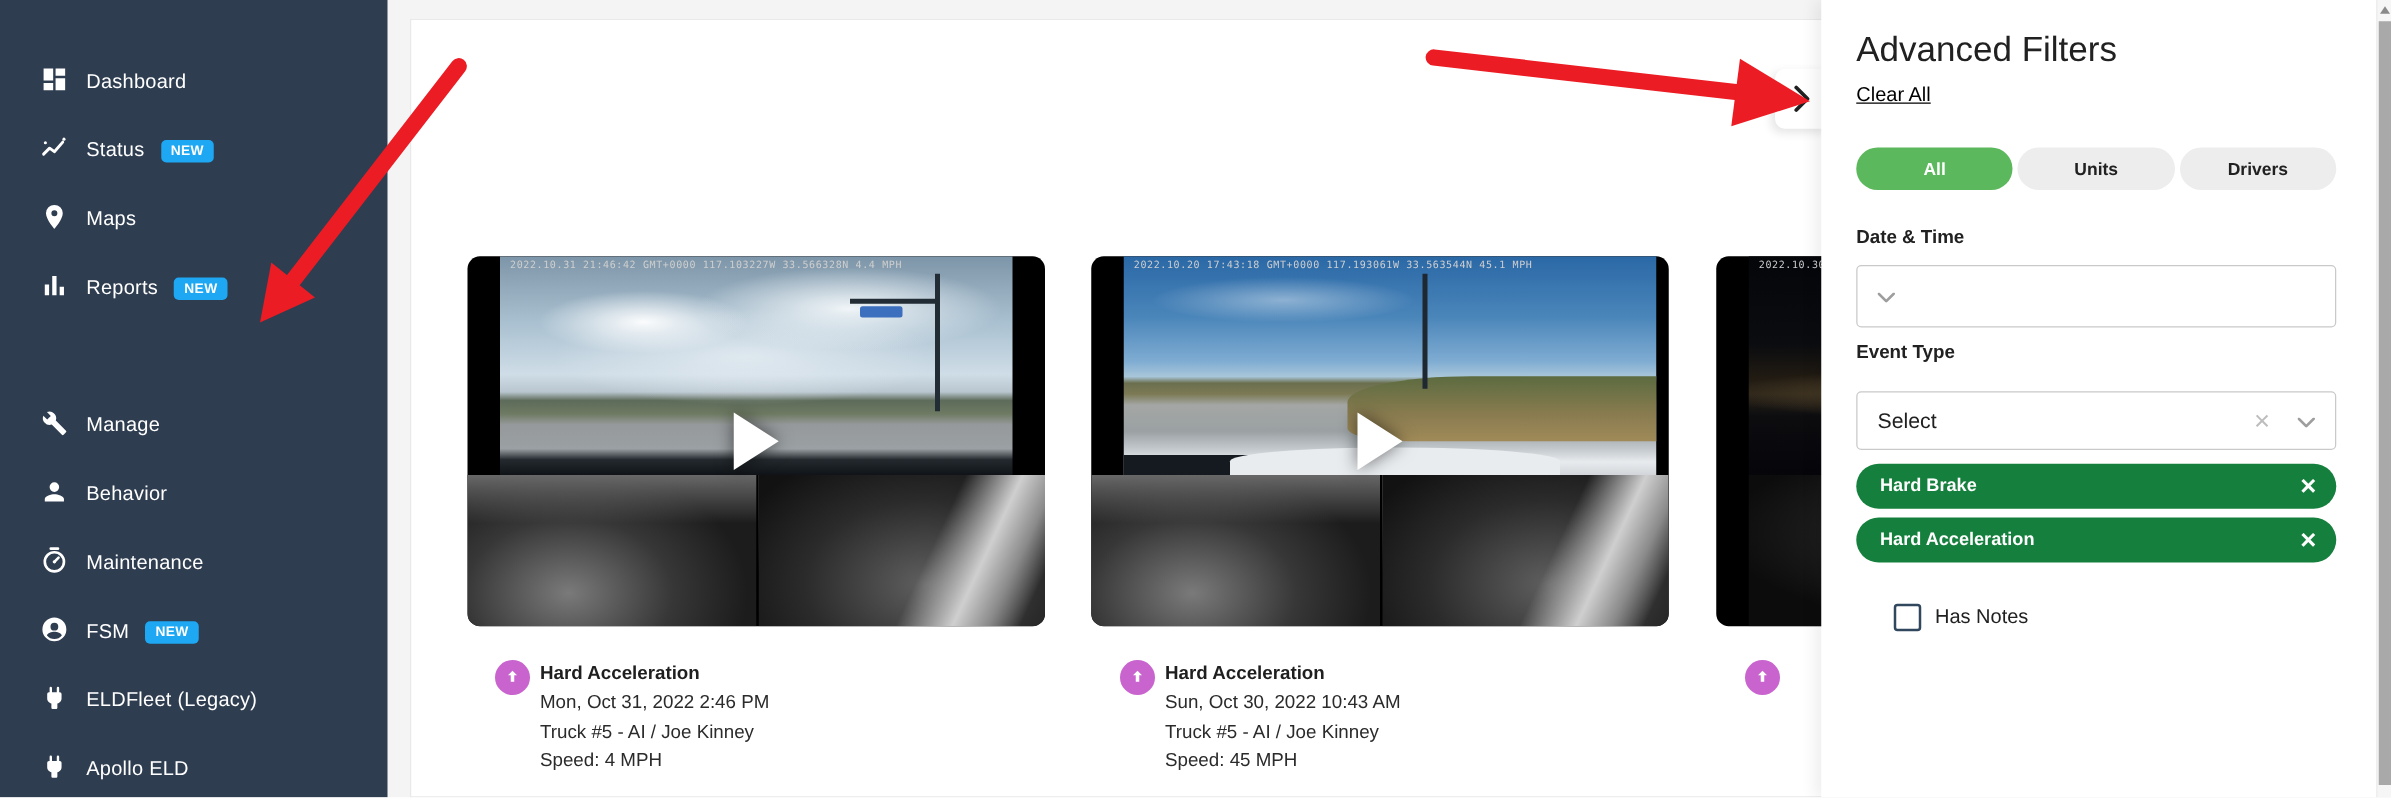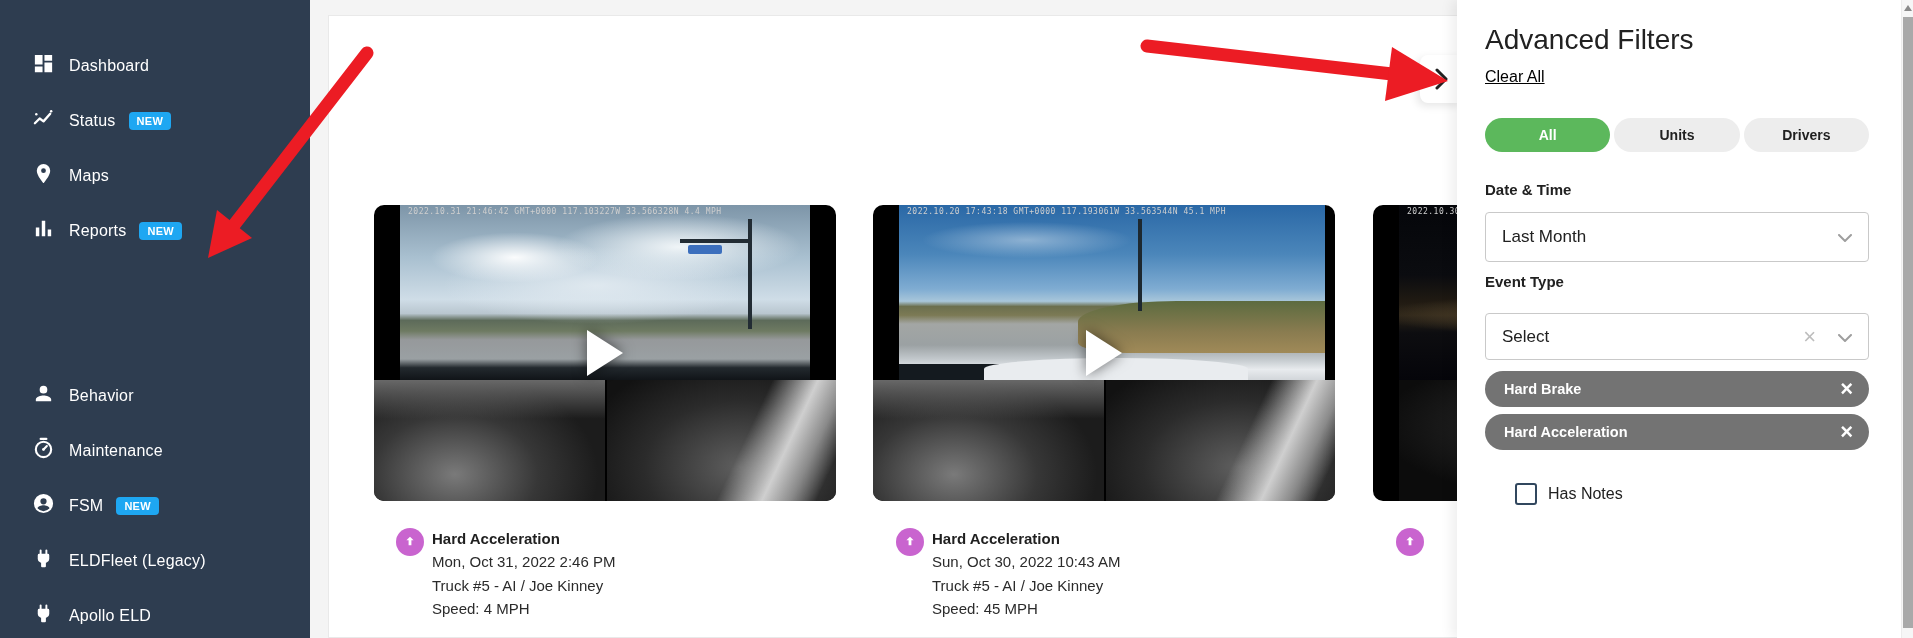"Last Month" span.grow { html: <span>Last Month</span> -> none }
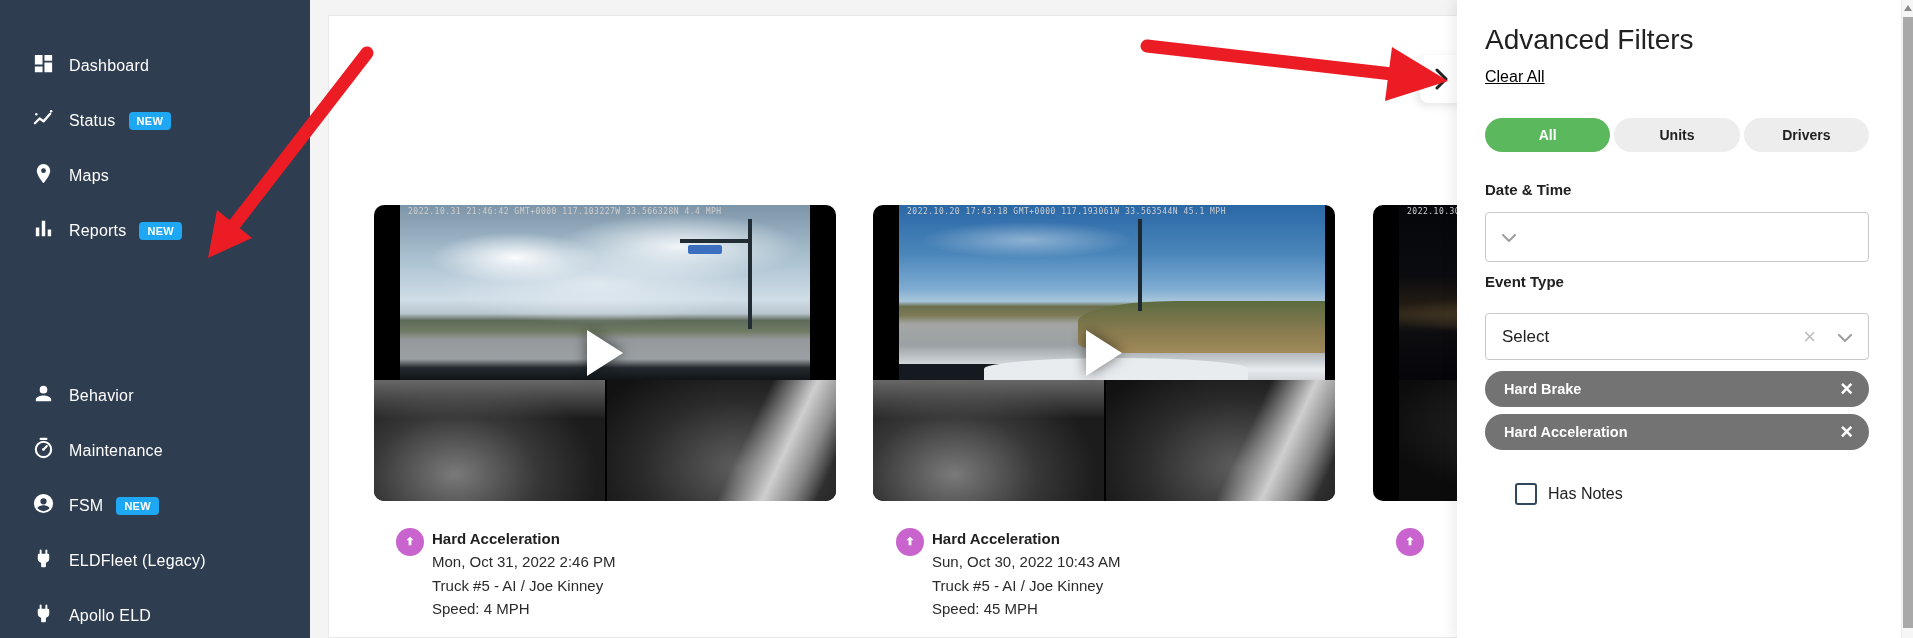"Manage" div.nav-item { html: none -> <div> <span> <svg> <path></path> </svg> </span> <span>Manage</span> </div> }
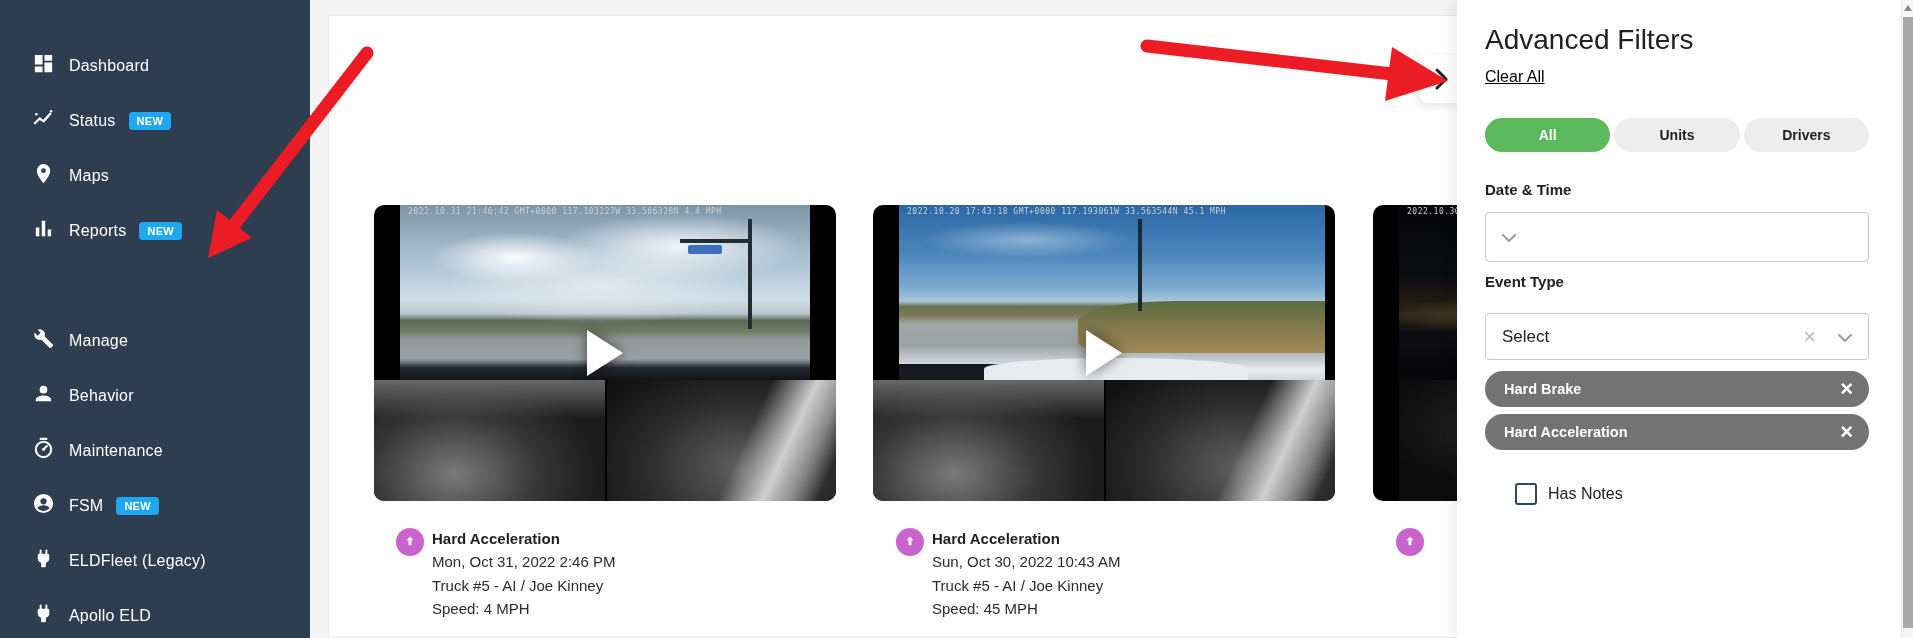"Hard Brake" .ftr-chip { background: #737373 -> #15803d }
